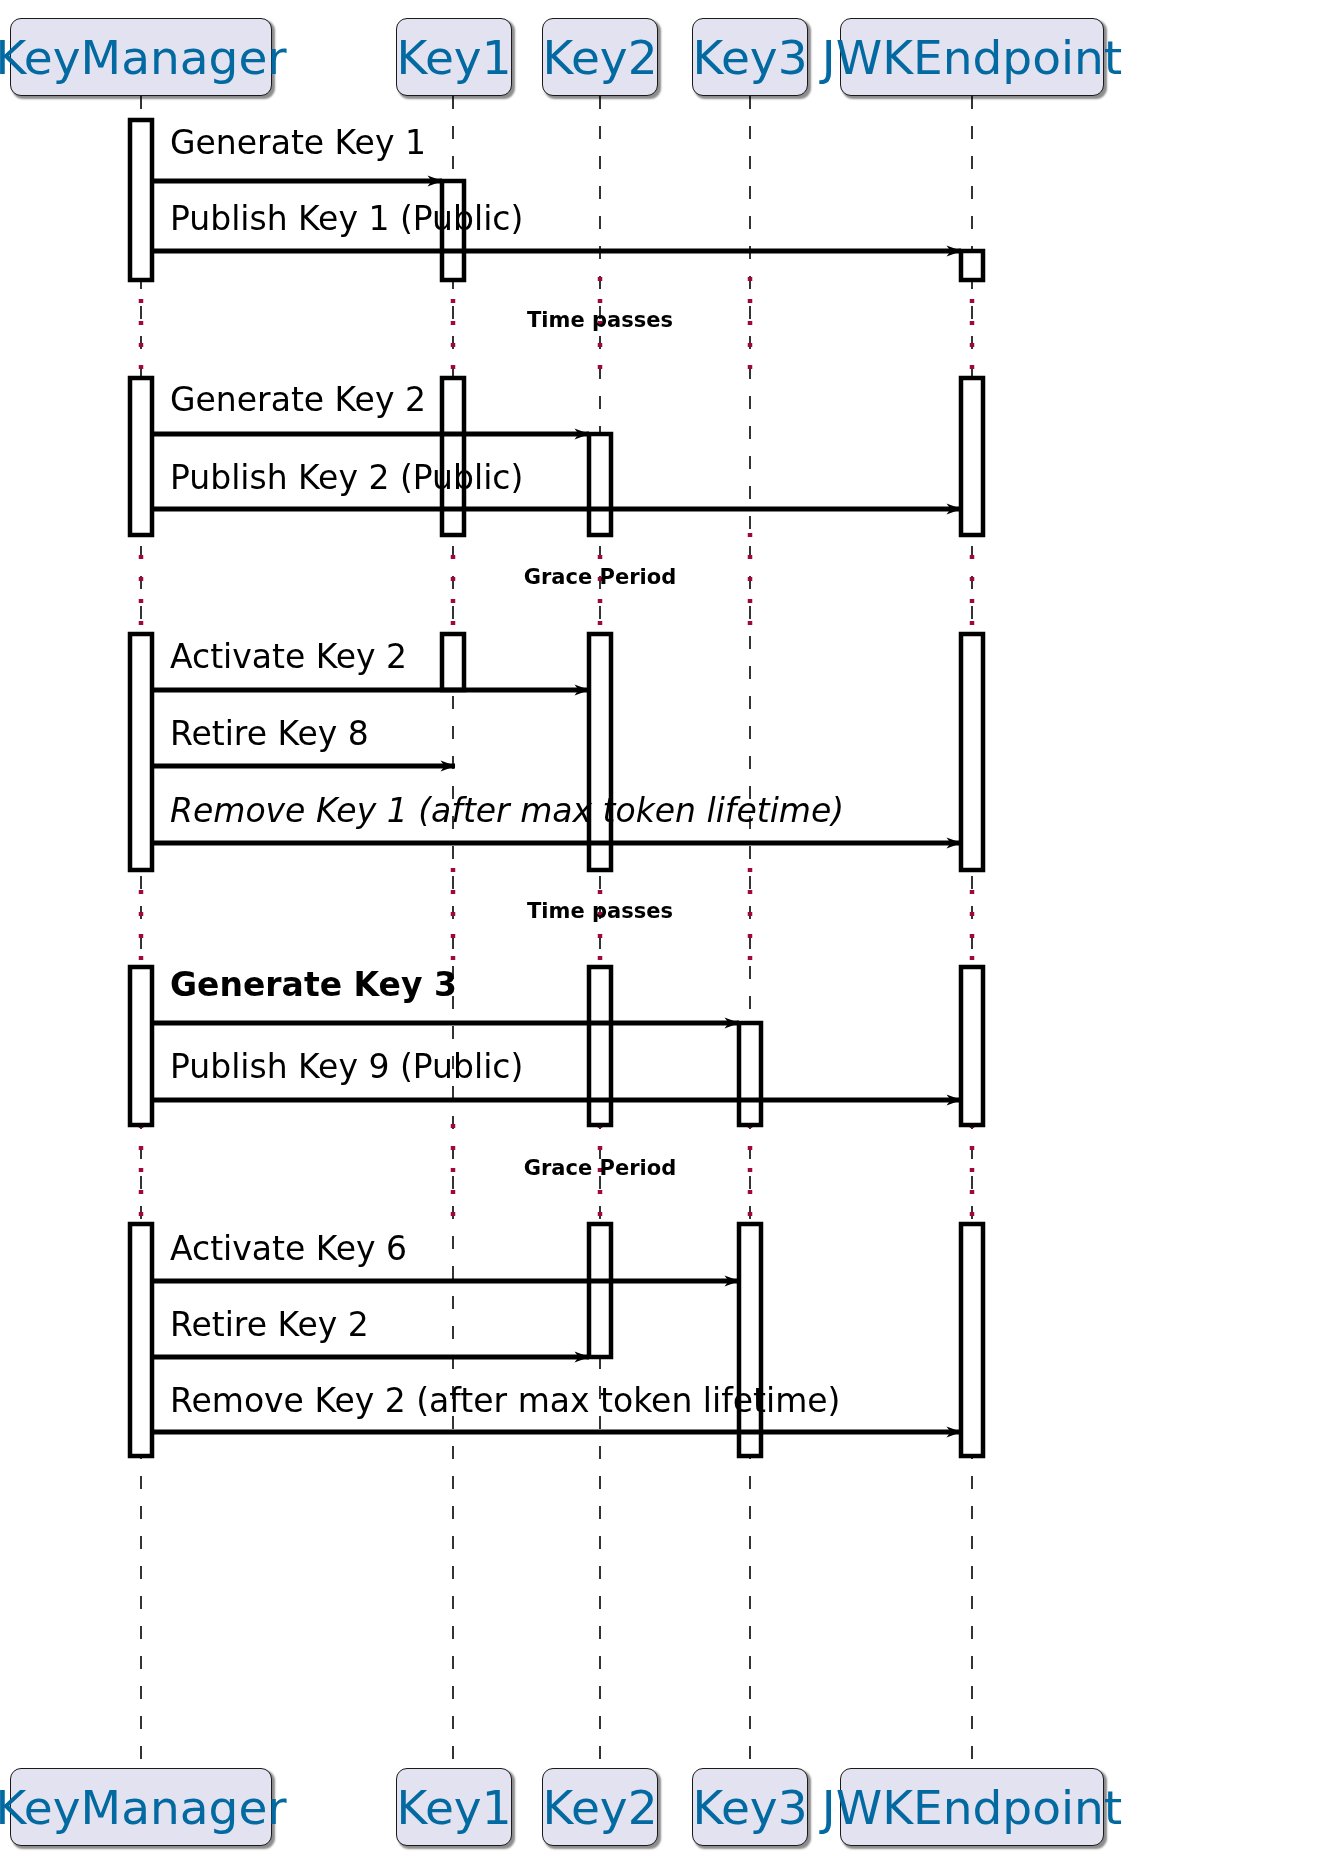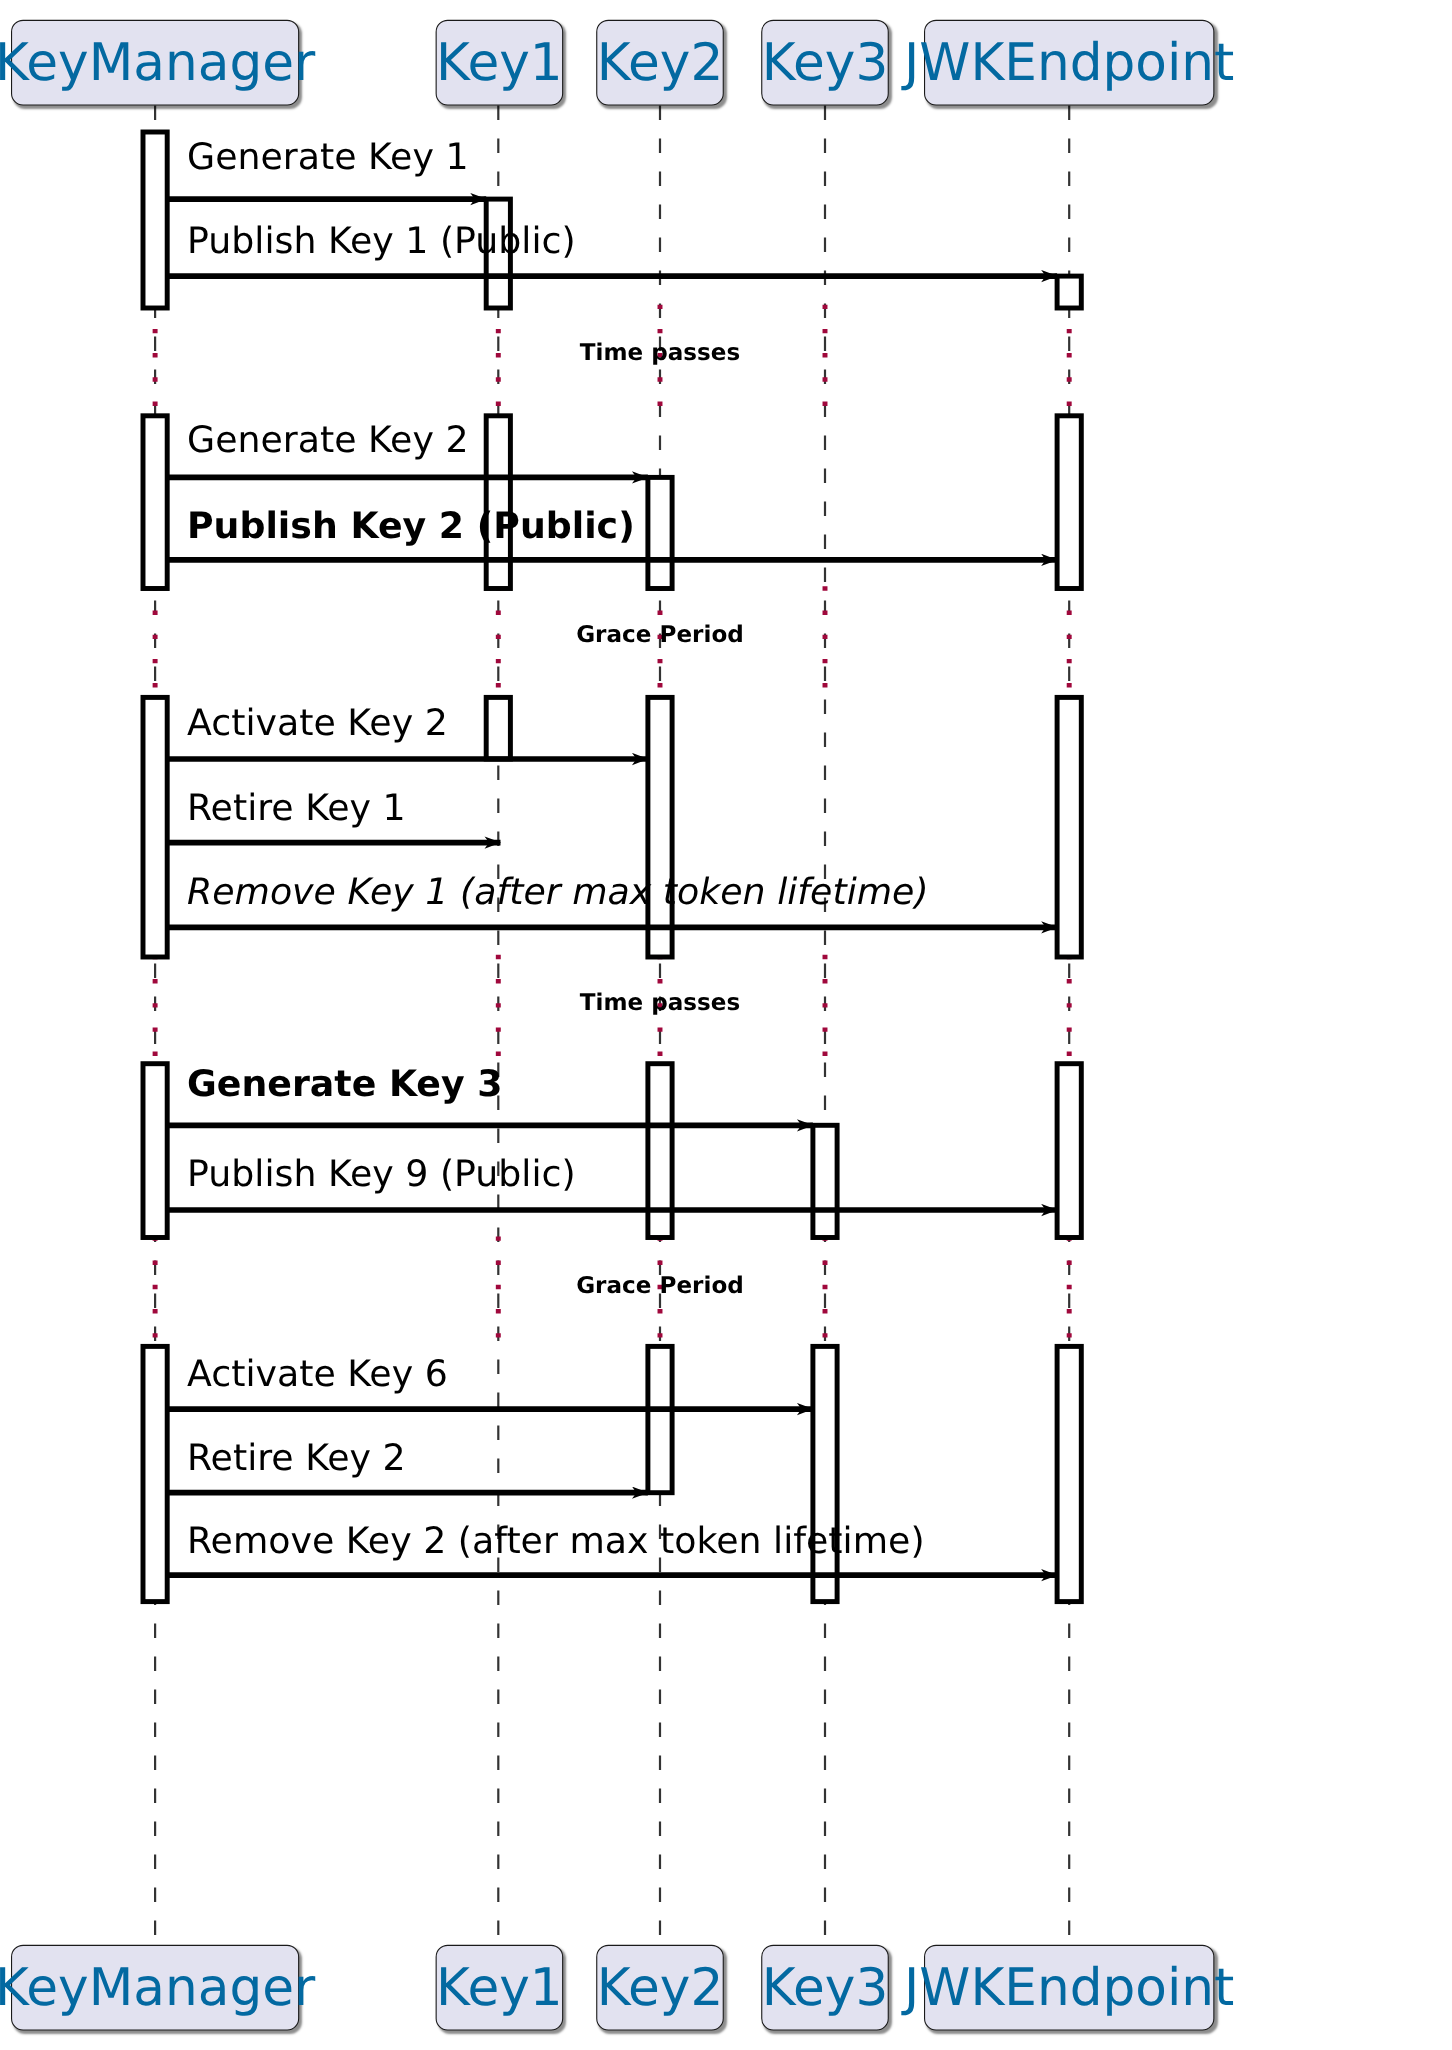"Publish Key 2 (Public)" div.msg-label { font-weight: bold -> none }
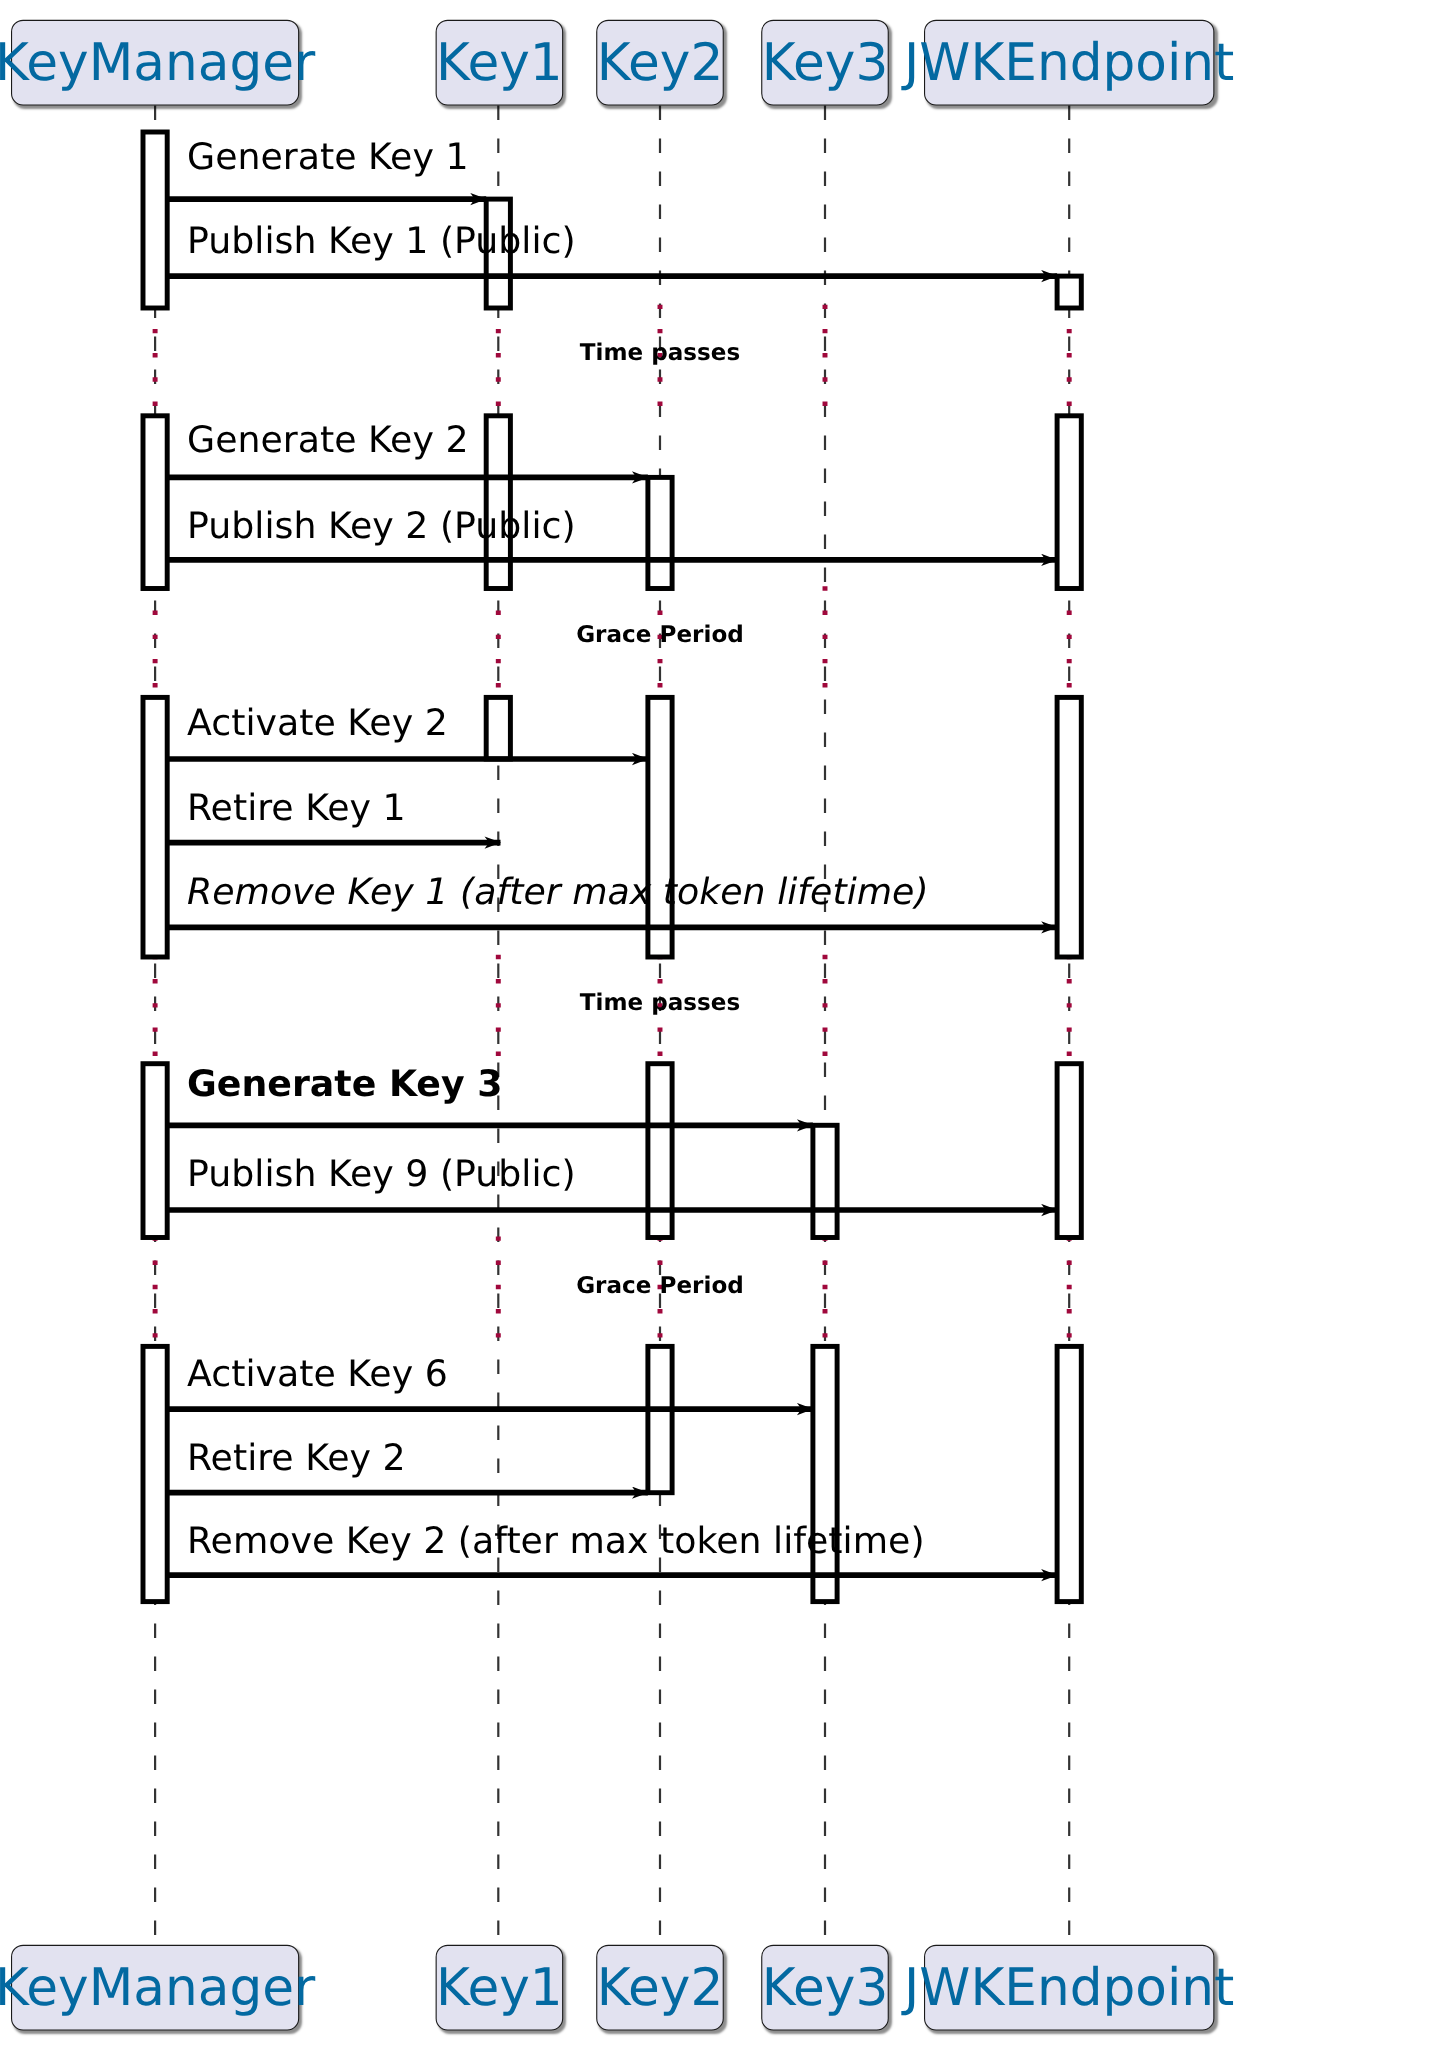"Retire Key 1" div.msg-label { text: 1 -> 8 }
